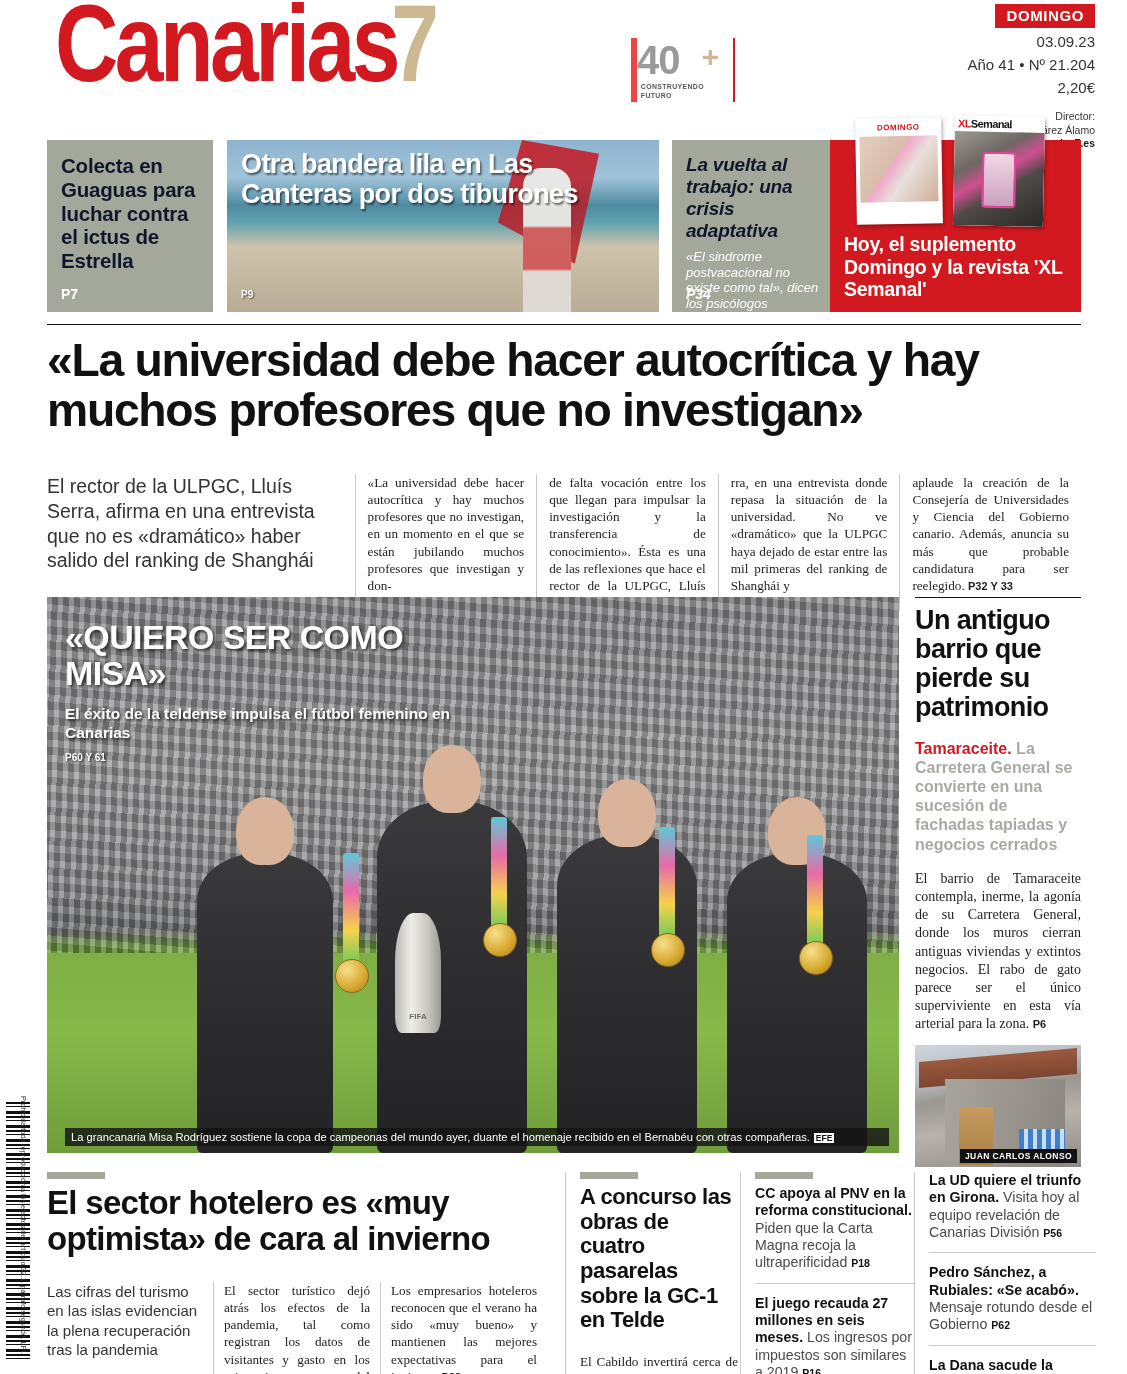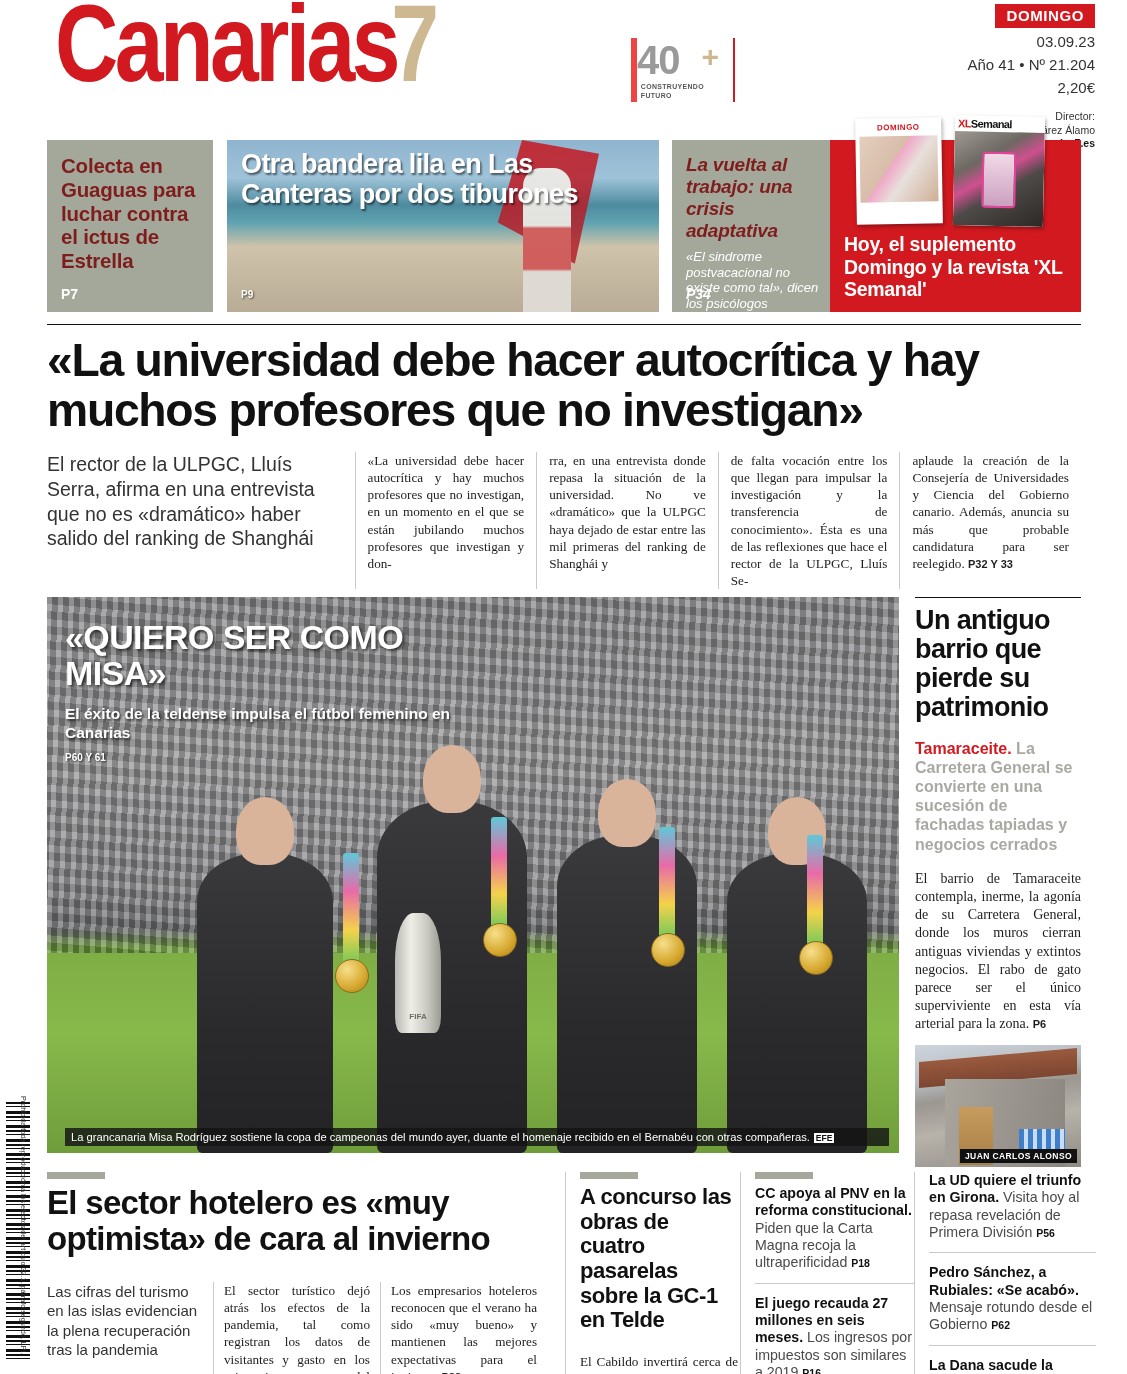"Colecta en Guaguas para luchar" .teaser-title { color: #7f1d1d -> #0f172a }
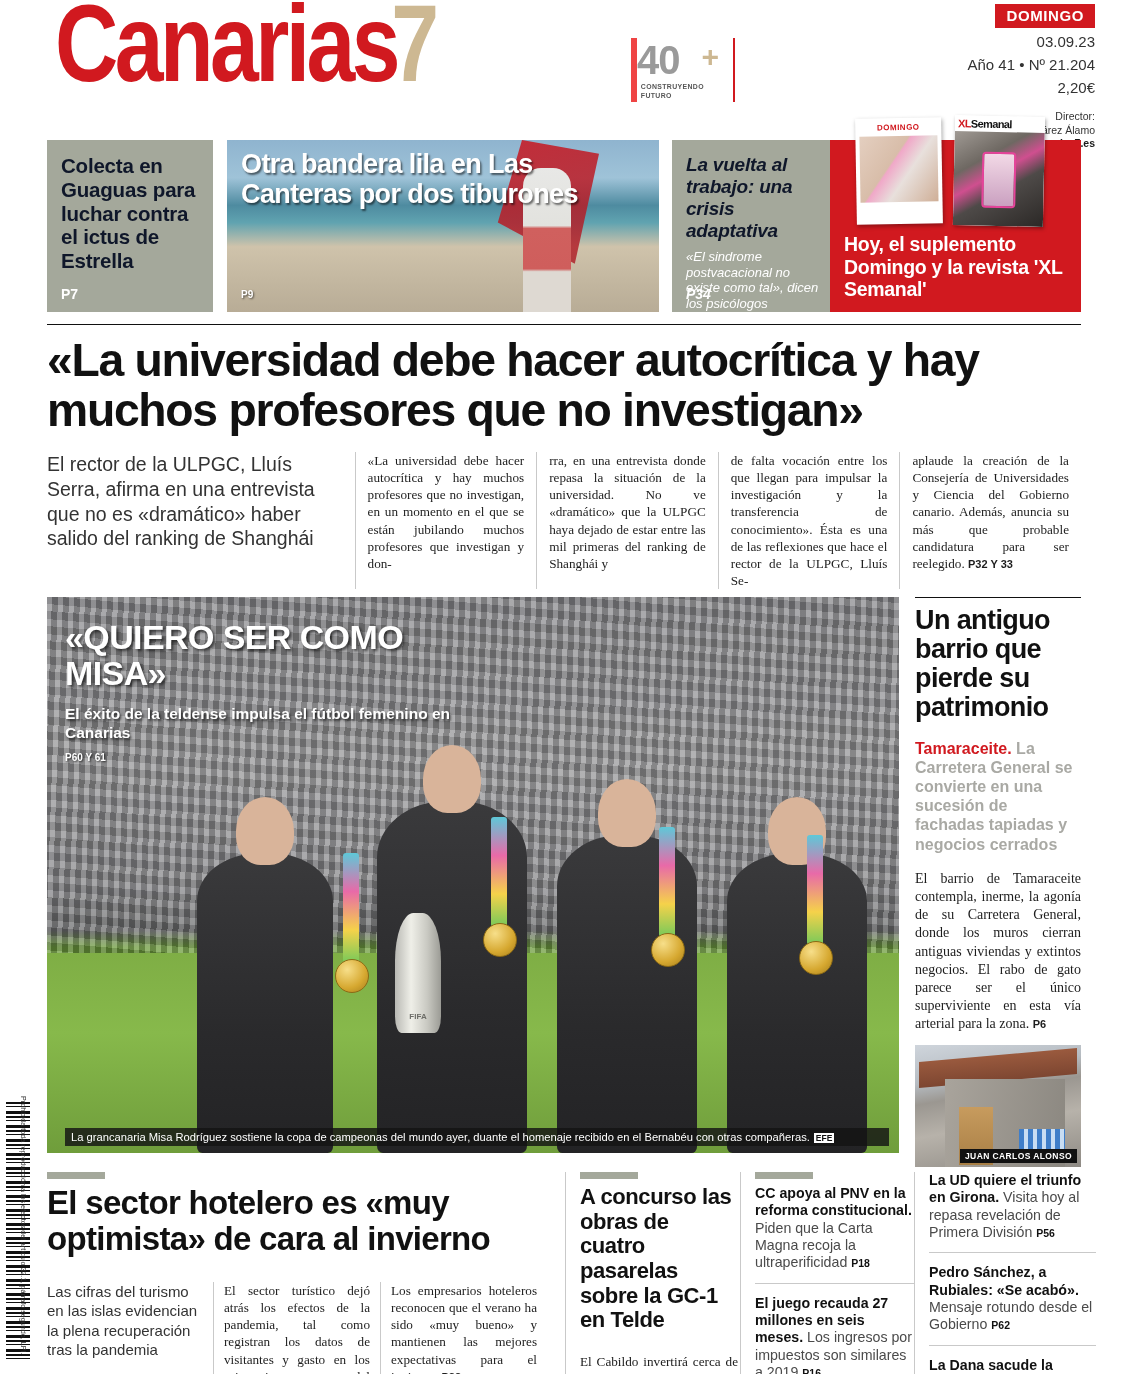"El rector de la ULPGC," .lead-body { top: 452px -> 474px }
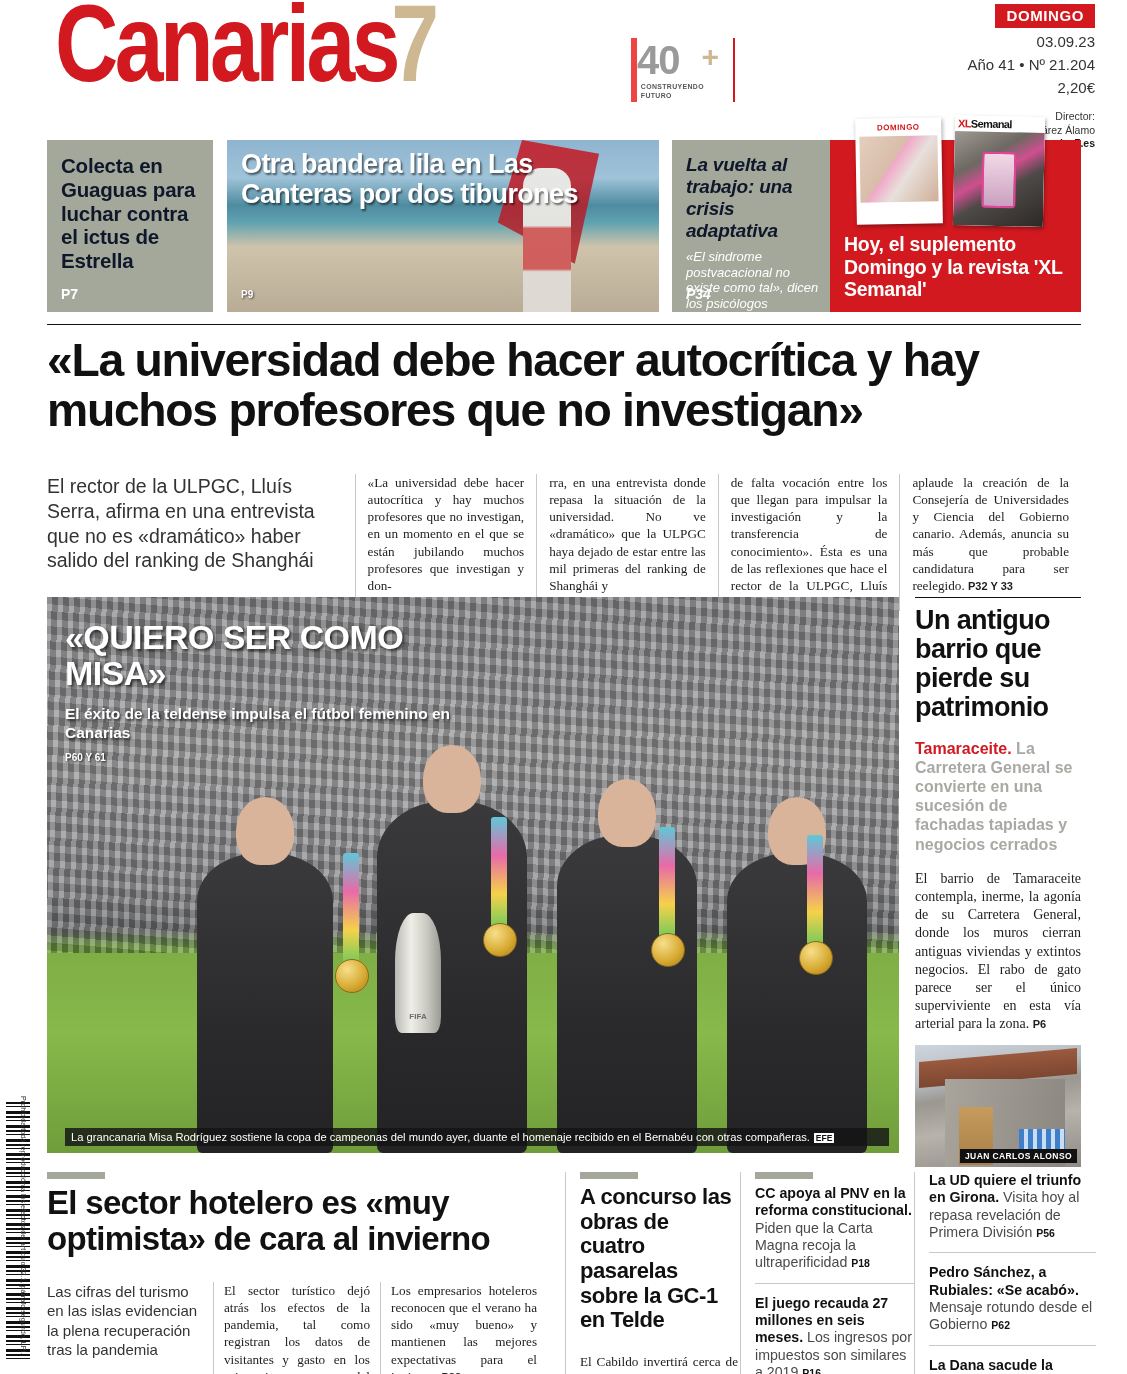"rra, en una entrevista donde" div.lead-col { order: before "de falta vocación entre los" -> after "de falta vocación entre los" }
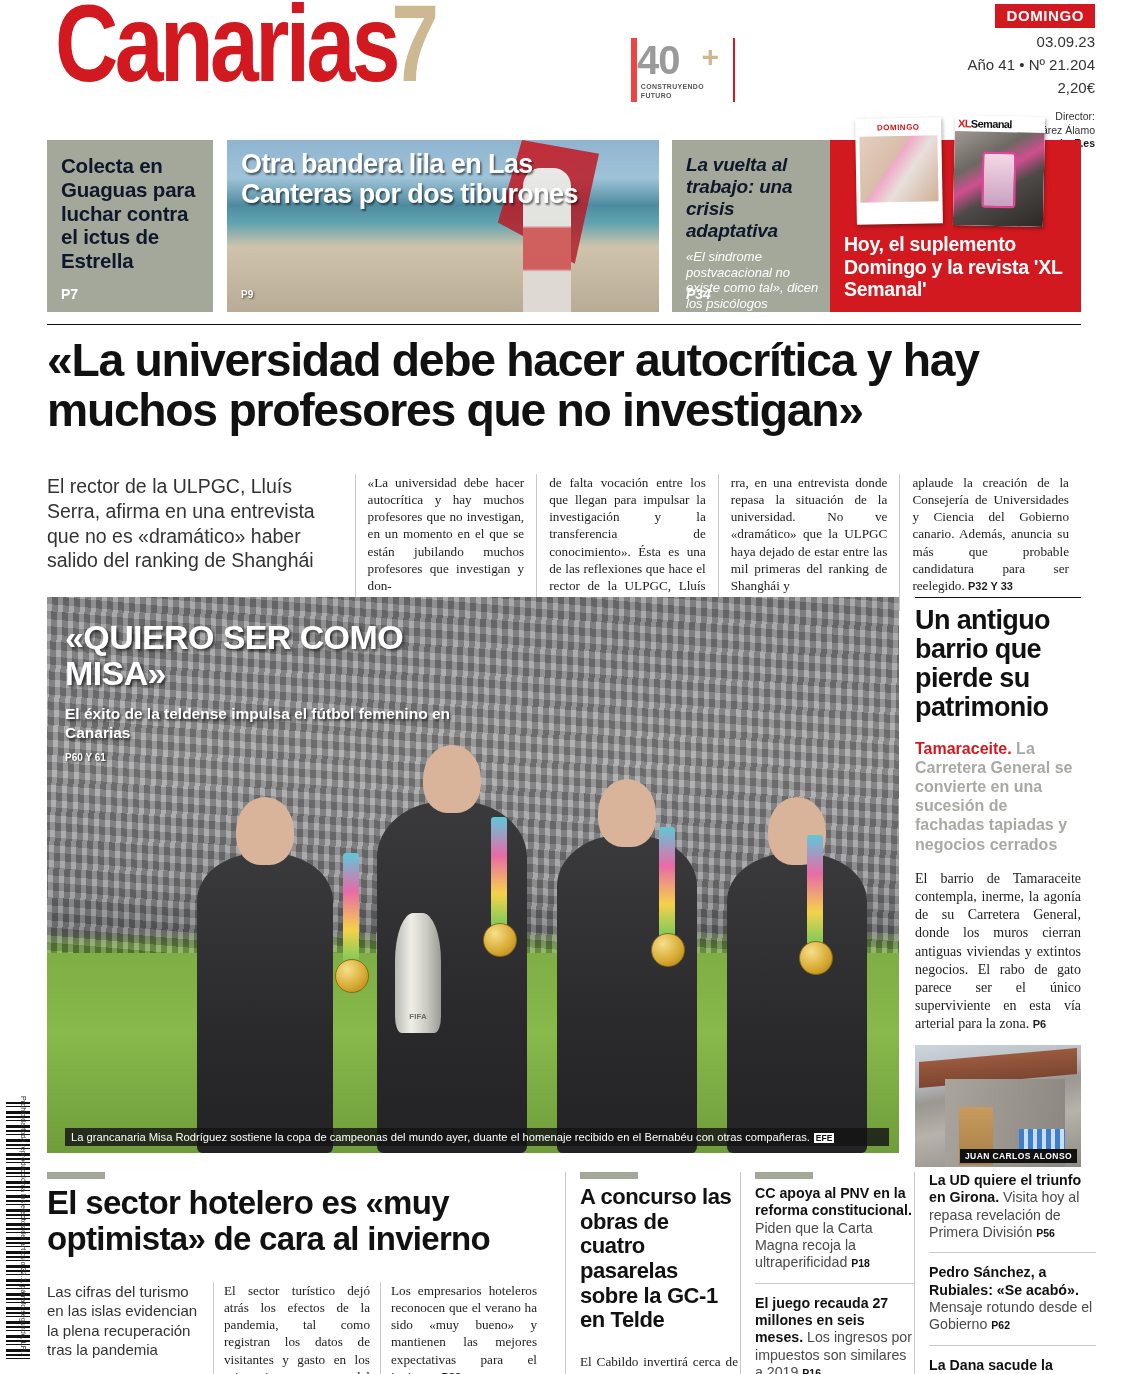"Visita hoy al repasa revelación" span.bd { text: repasa revelación de Primera -> equipo revelación de Canarias }
